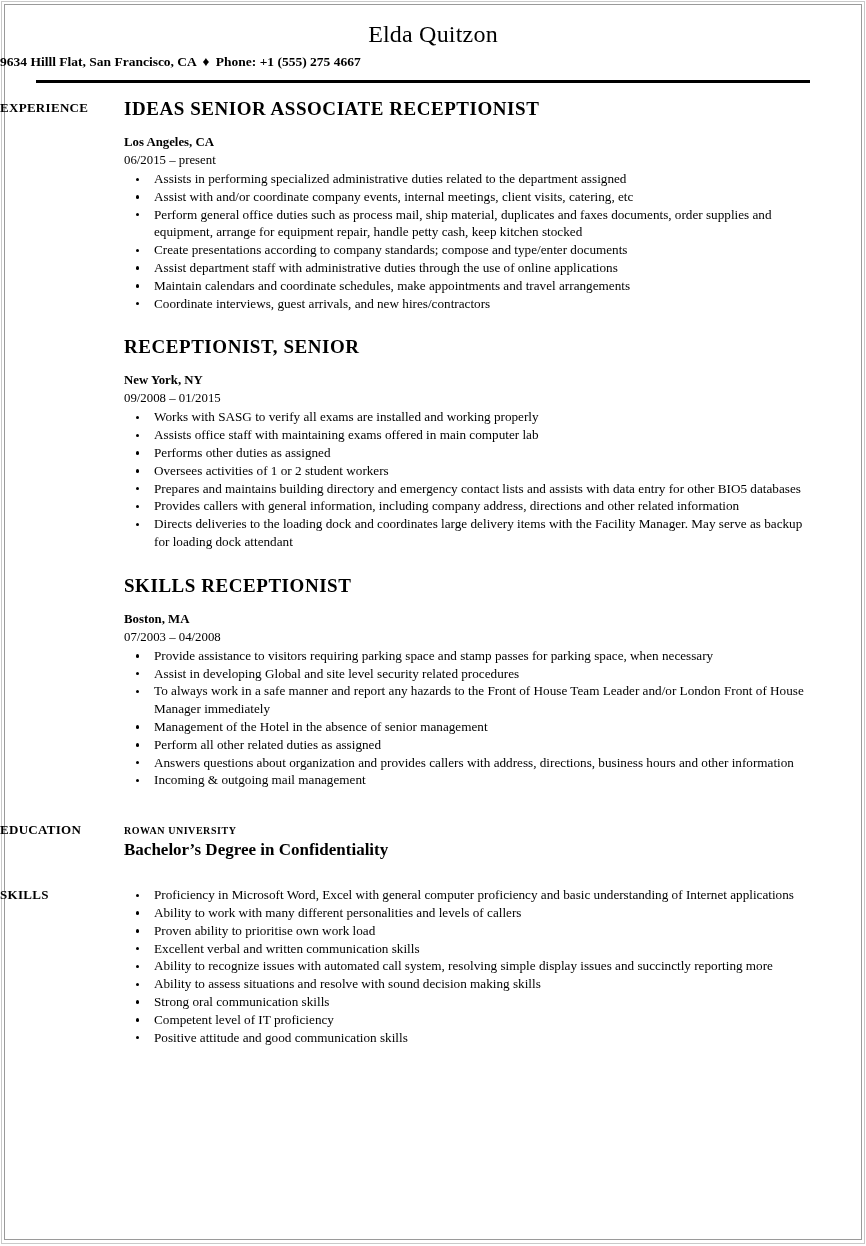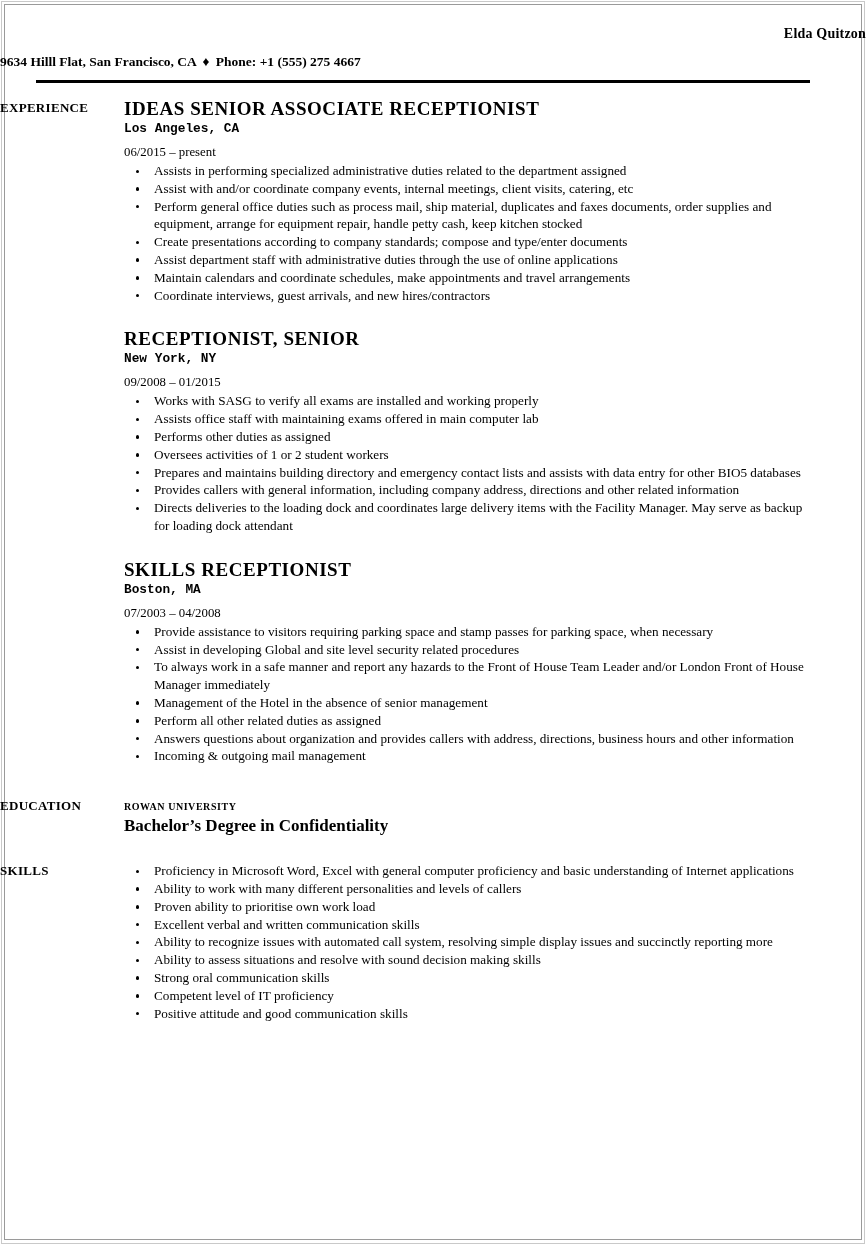"Elda Quitzon" .hdr-name { font-size: 14px -> 24px; font-weight: bold -> normal; text-align: right -> center }
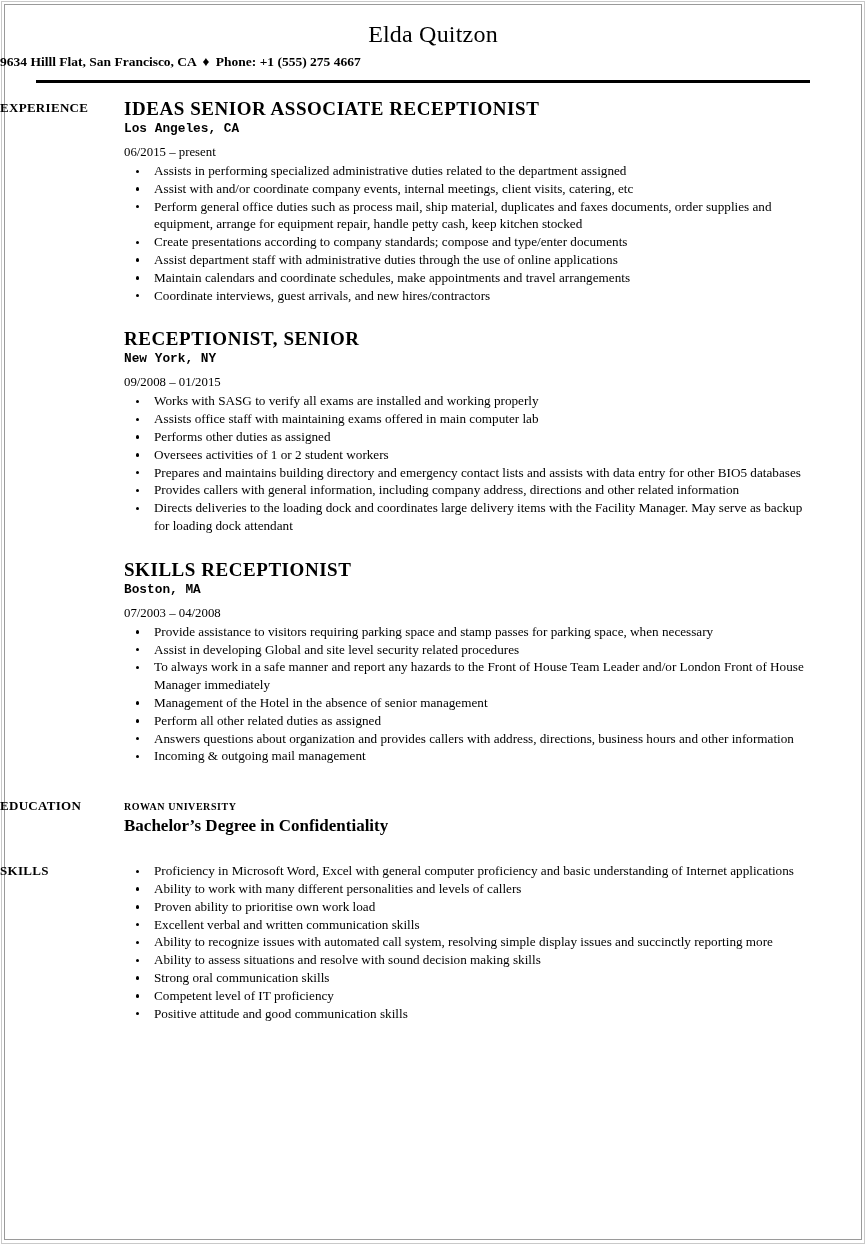"Los Angeles, CA" .job-loc { font-family: Liberation Mono, monospace -> none; margin-top: 2px -> 16px }
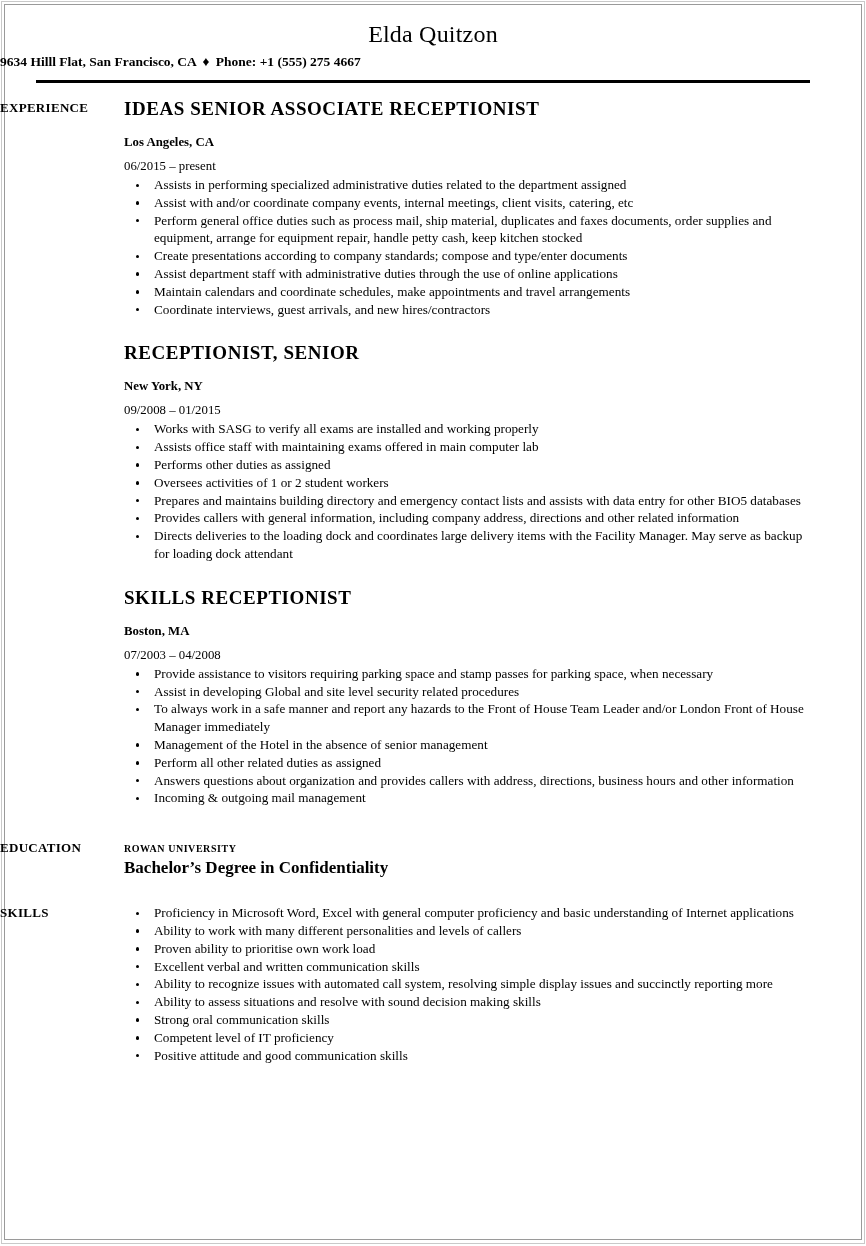"06/2015 – present" .job-dates { margin-top: 7px -> 1px }
